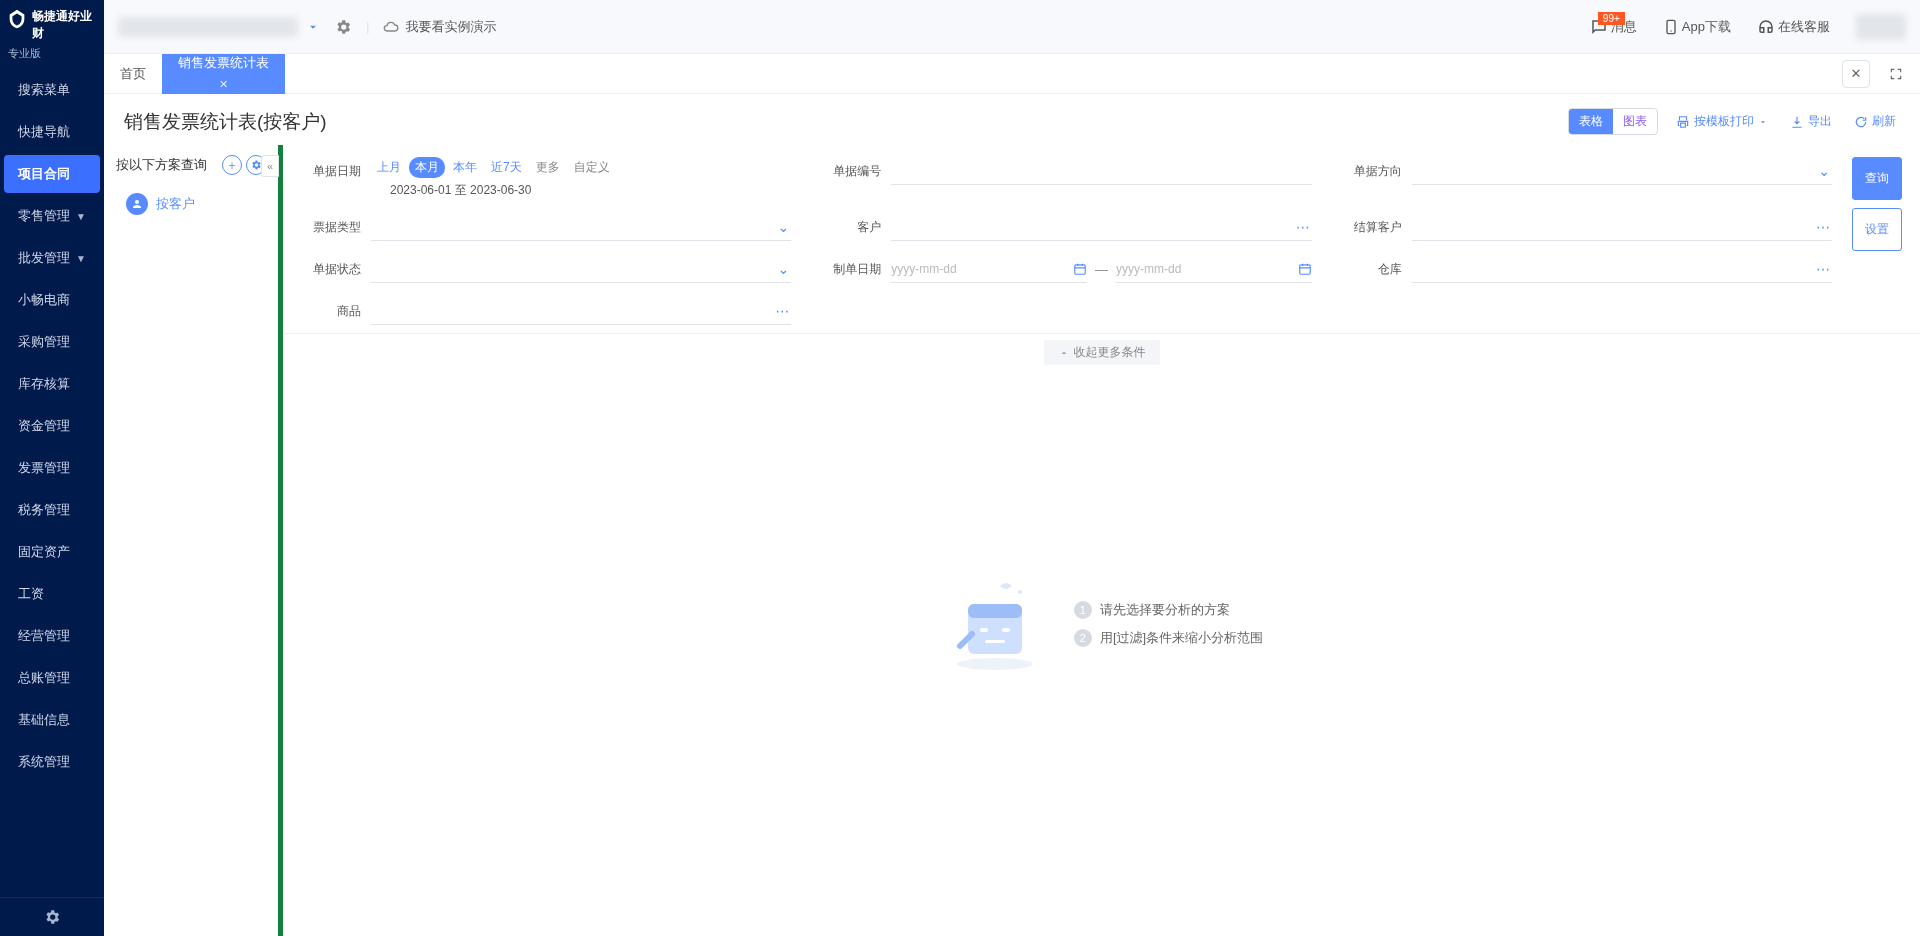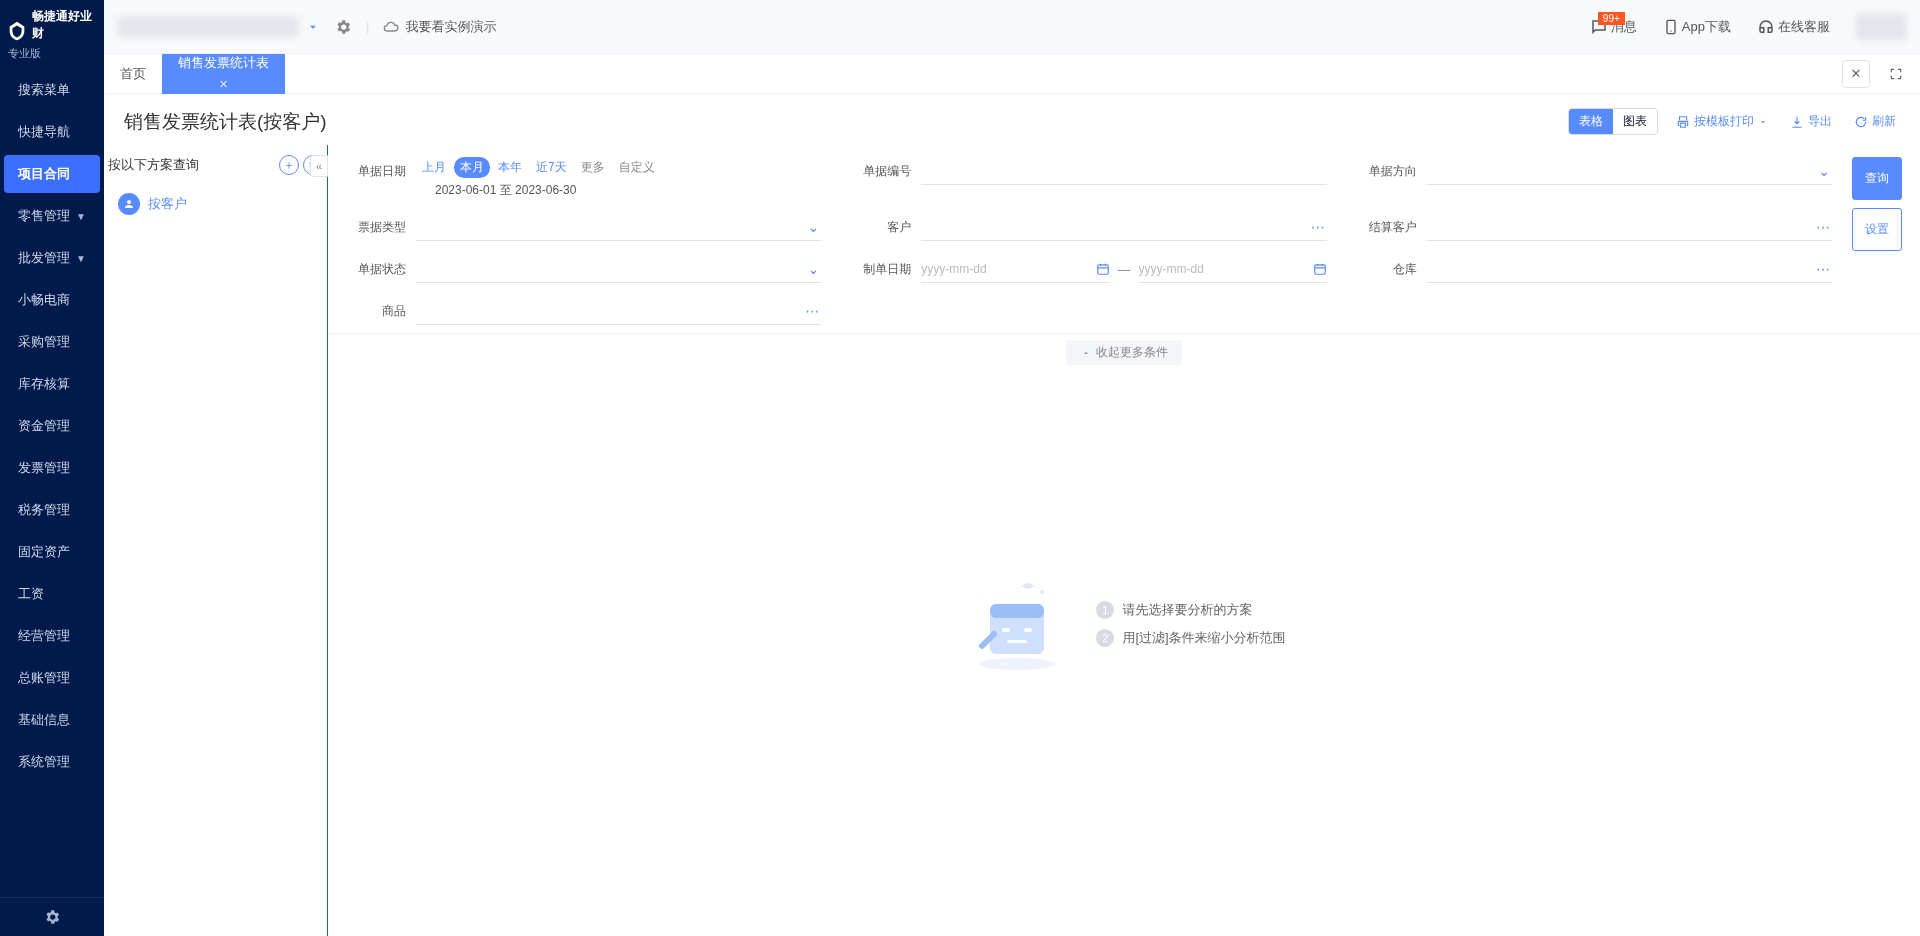"畅捷通好业财" .logo-area { align-items: flex-end -> flex-start }
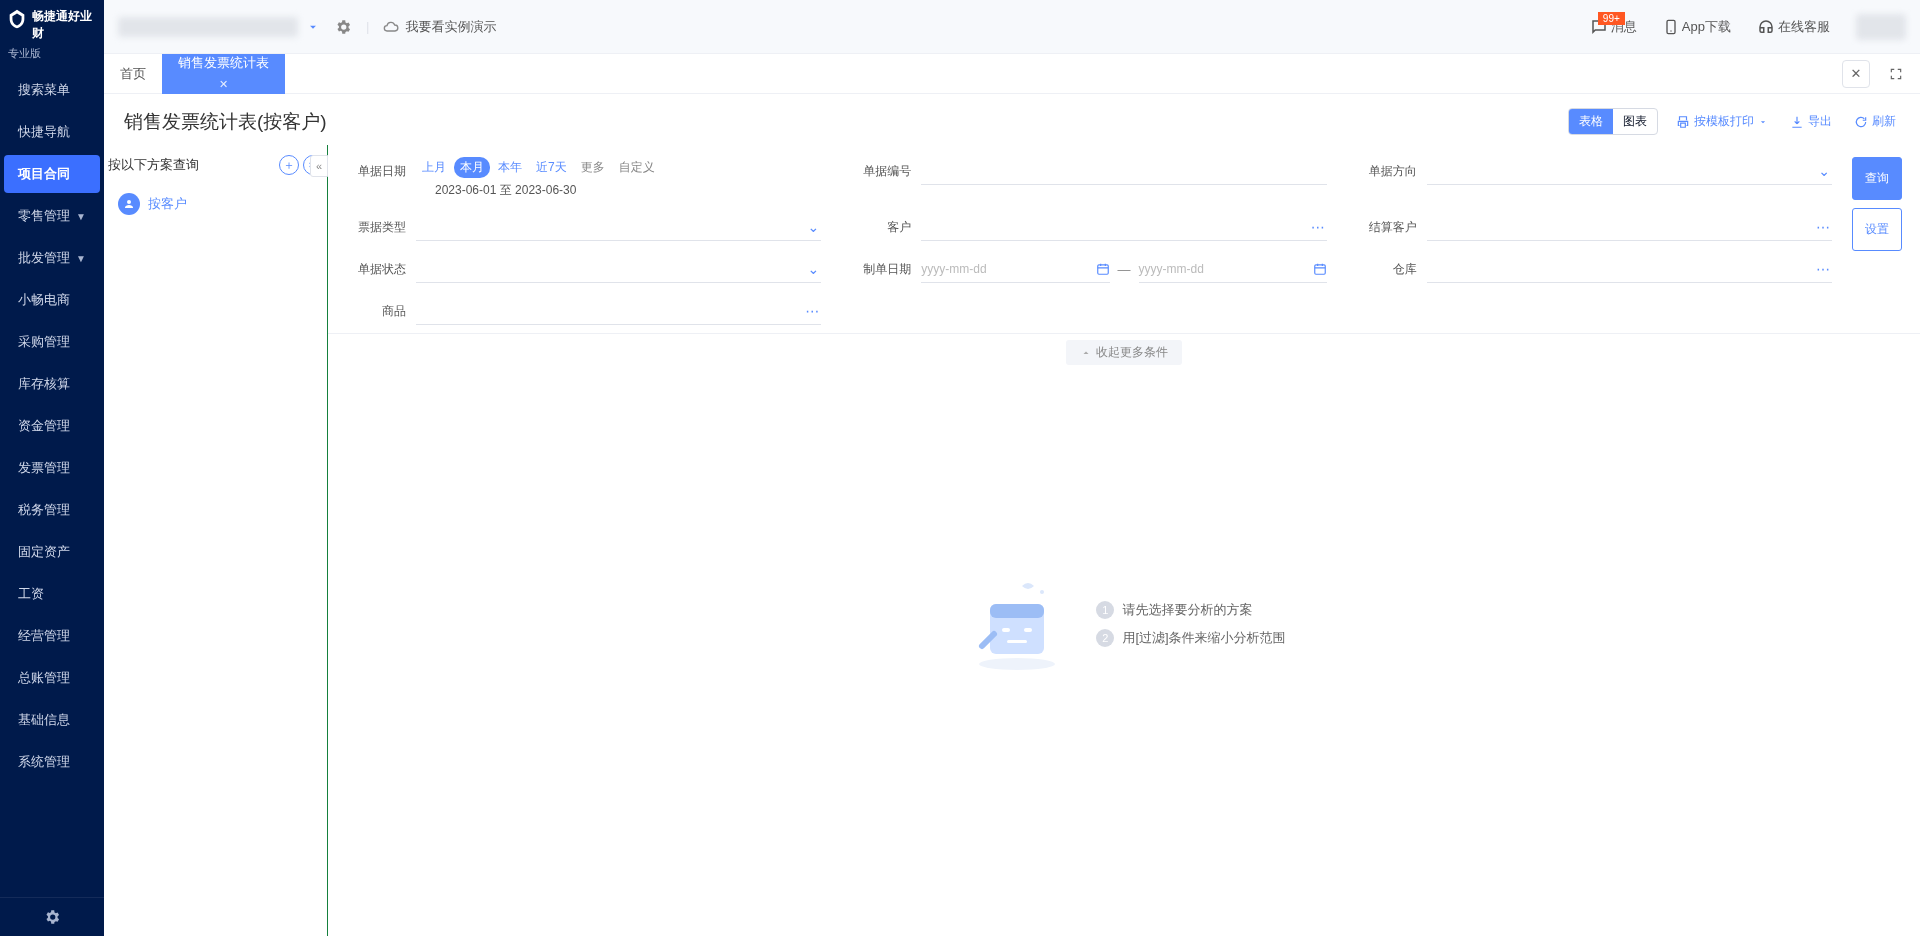"图表" .pill { color: #0f172a -> #8b5cf6 }
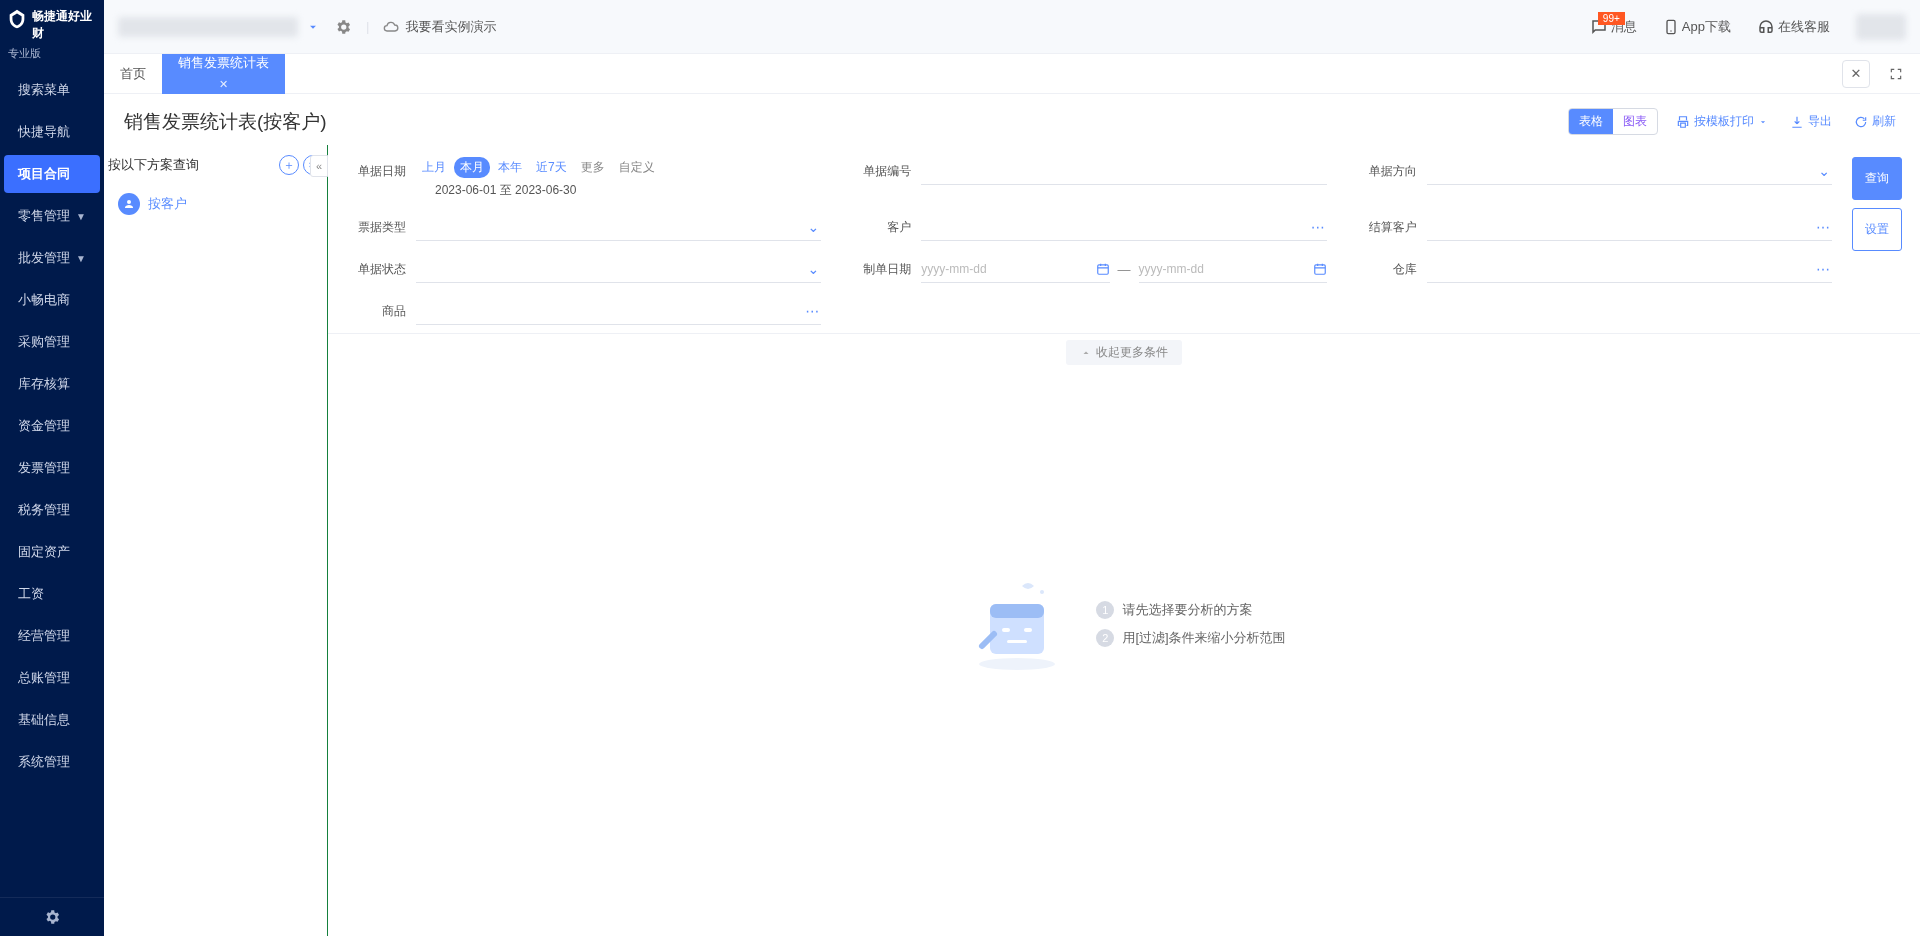"按以下方案查询" .left-panel { border-right: 1px solid #15803d -> 5px solid #15803d; padding: 10px 4px -> 10px 12px; width: 224px -> 179px }
